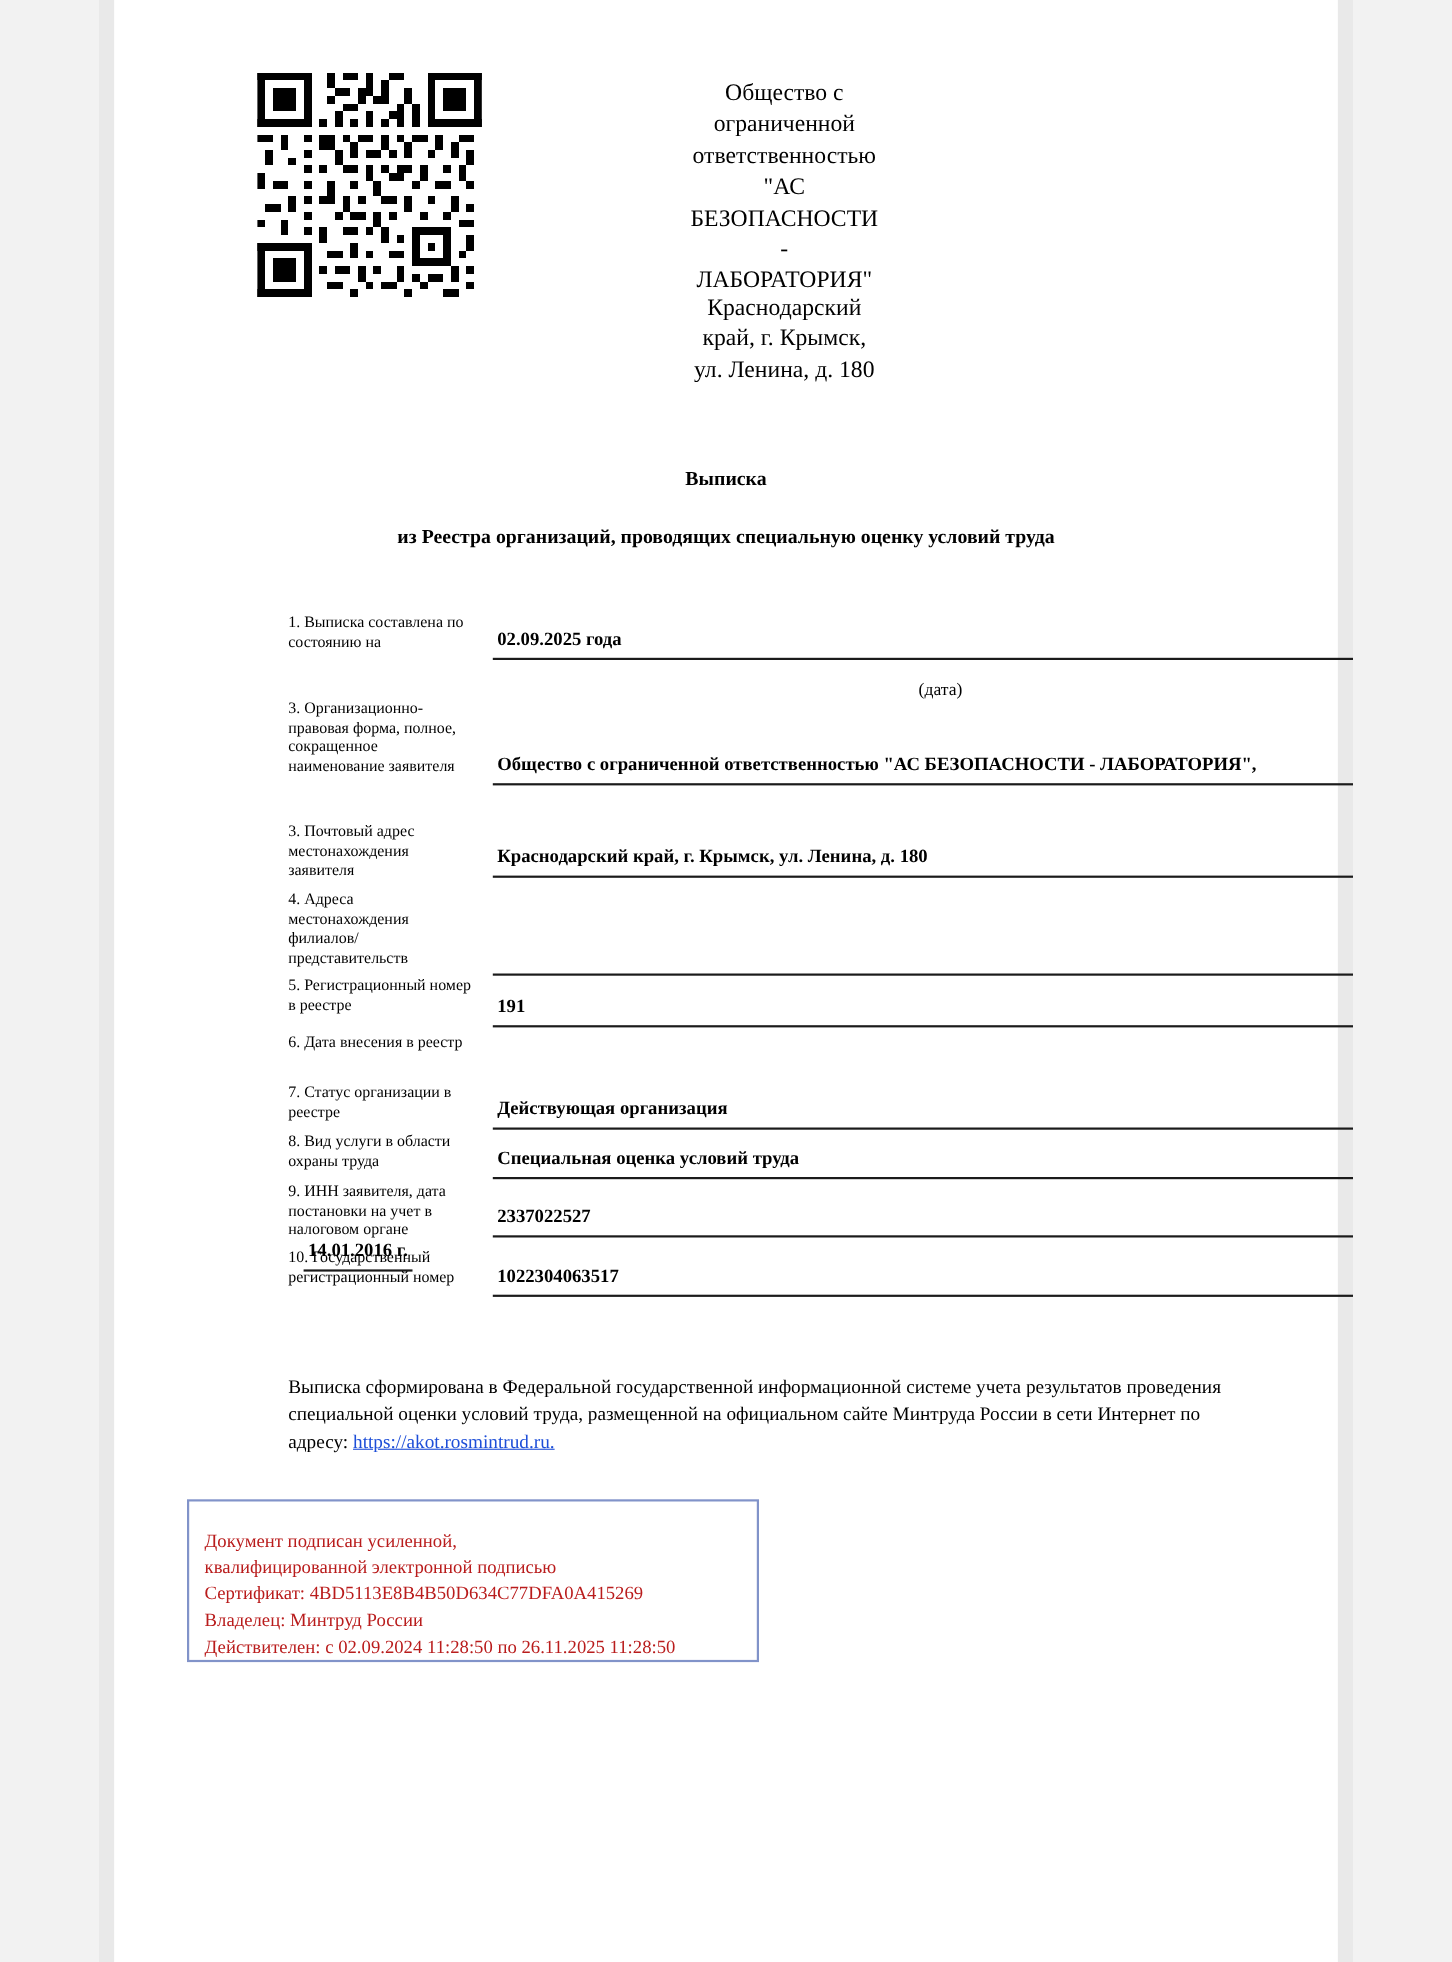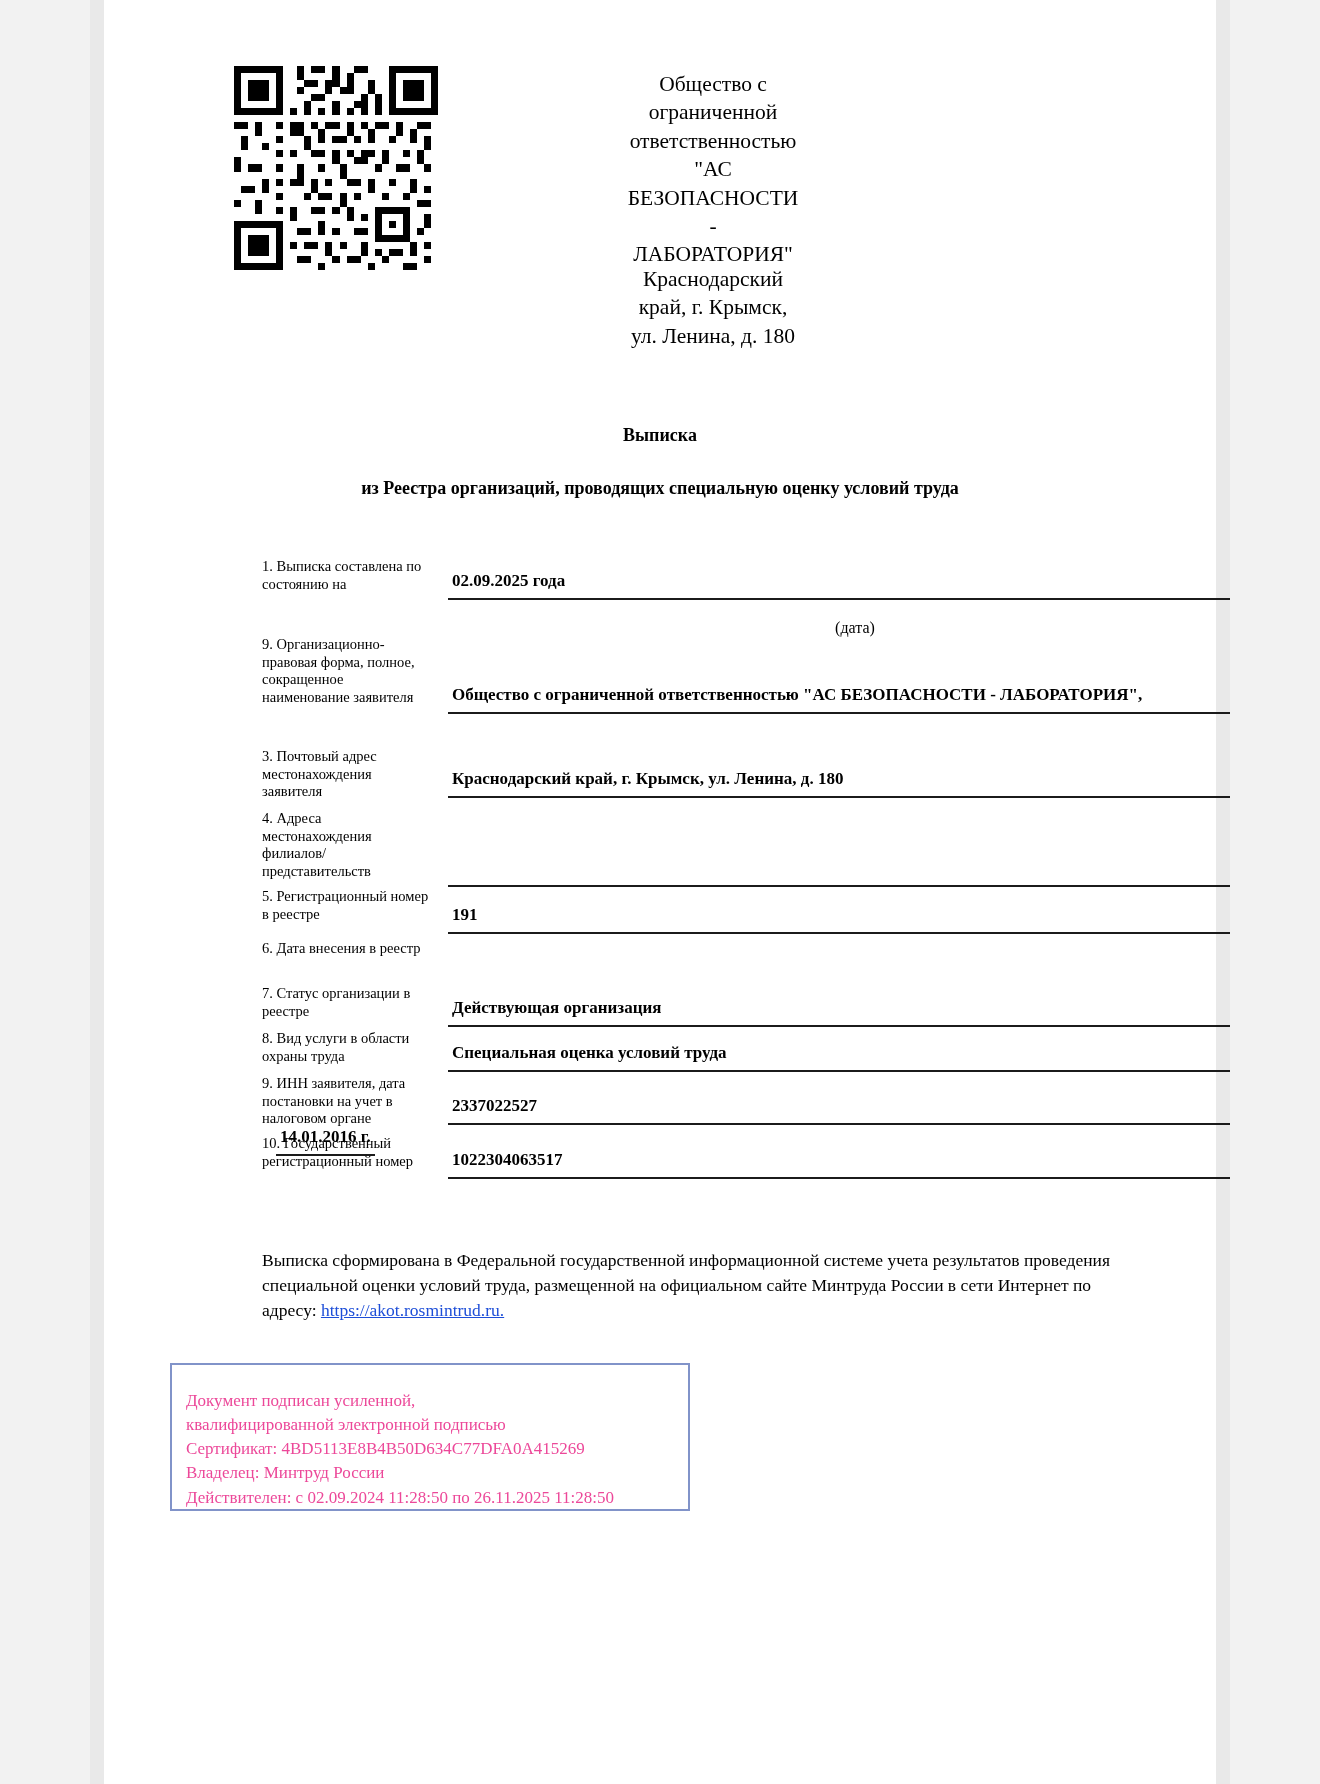"9. Организационно-правовая форма," div.field-label { text: 9 -> 3 }
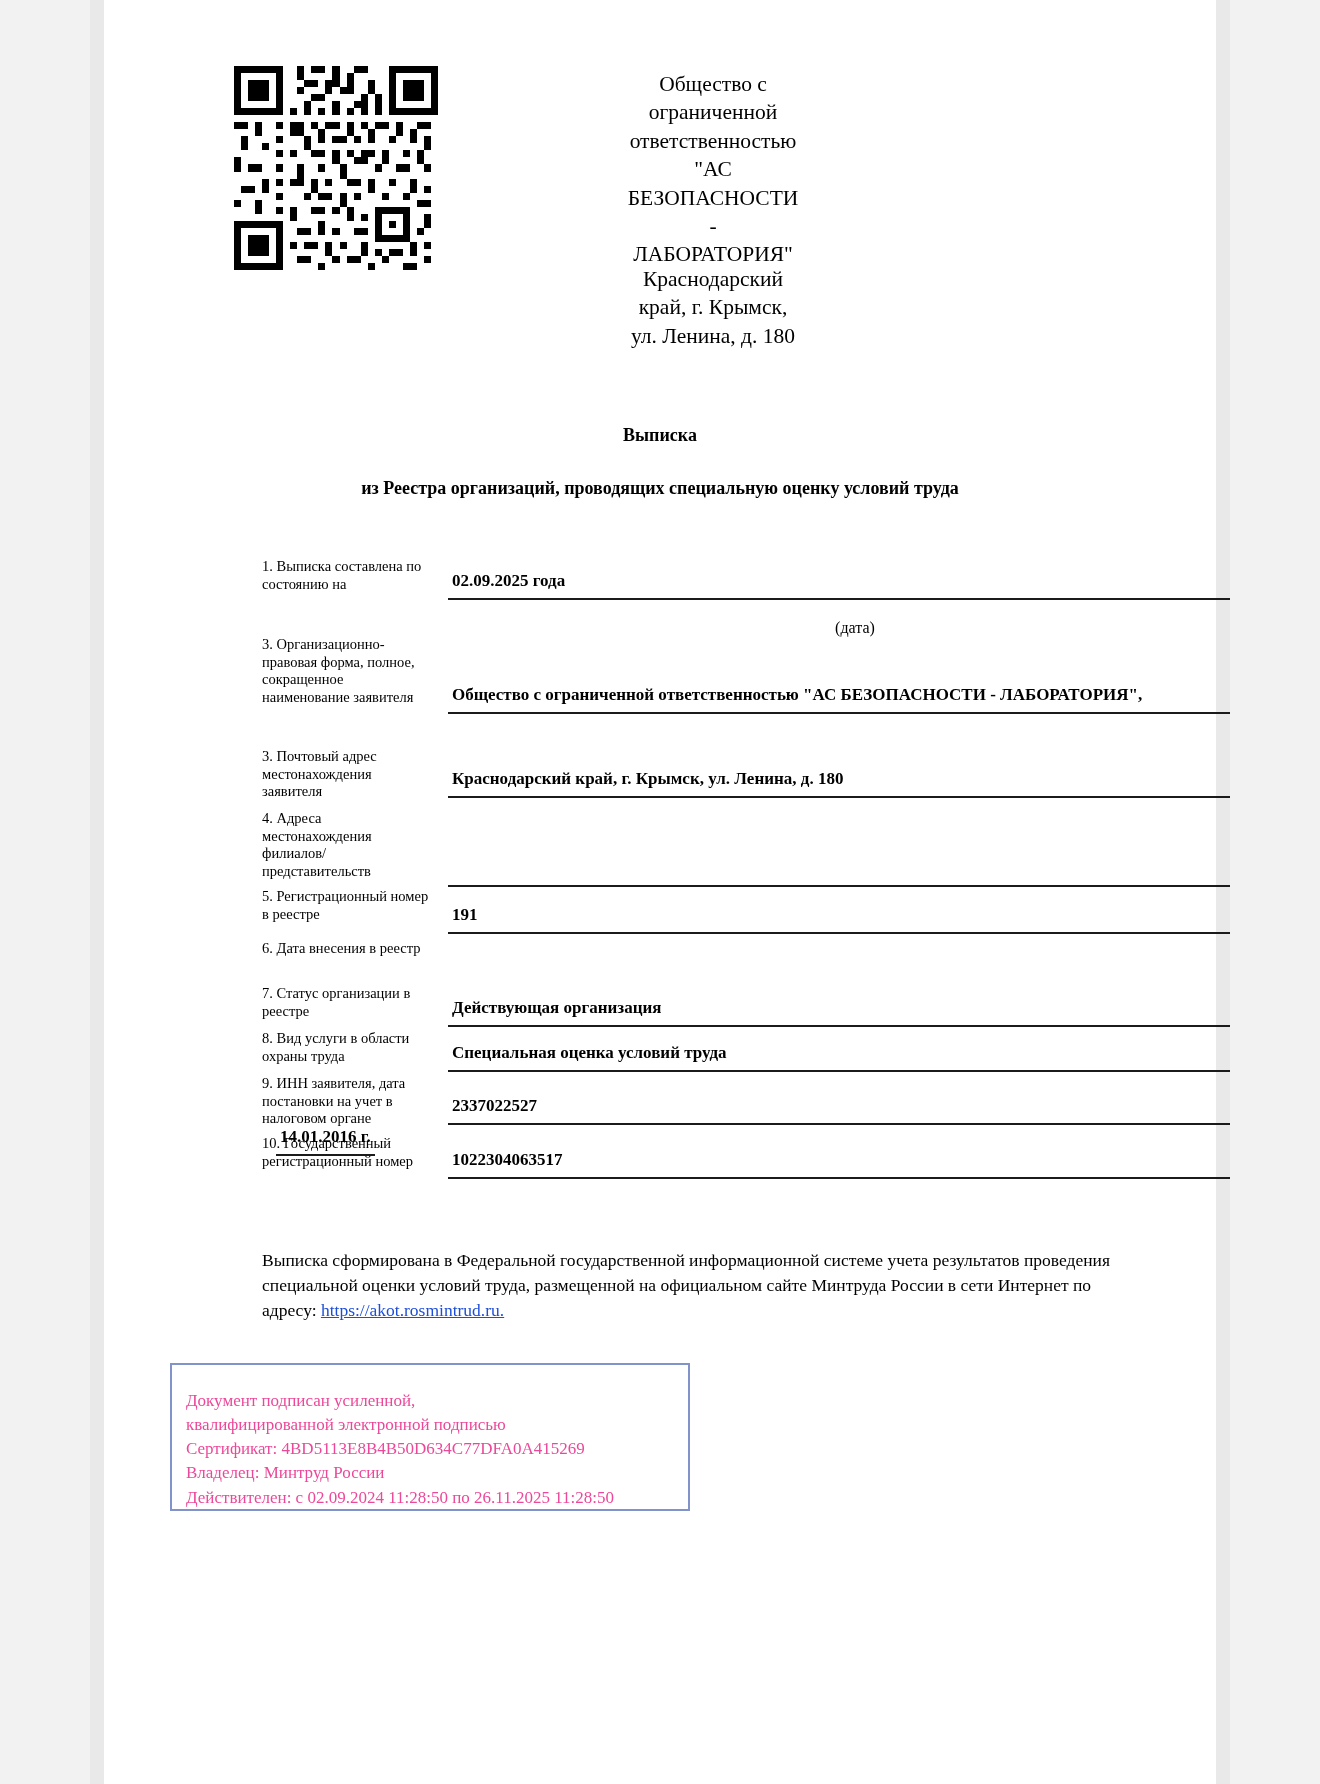"Документ подписан усиленной," .sign-stamp { color: #ec4899 -> #b91c1c }
